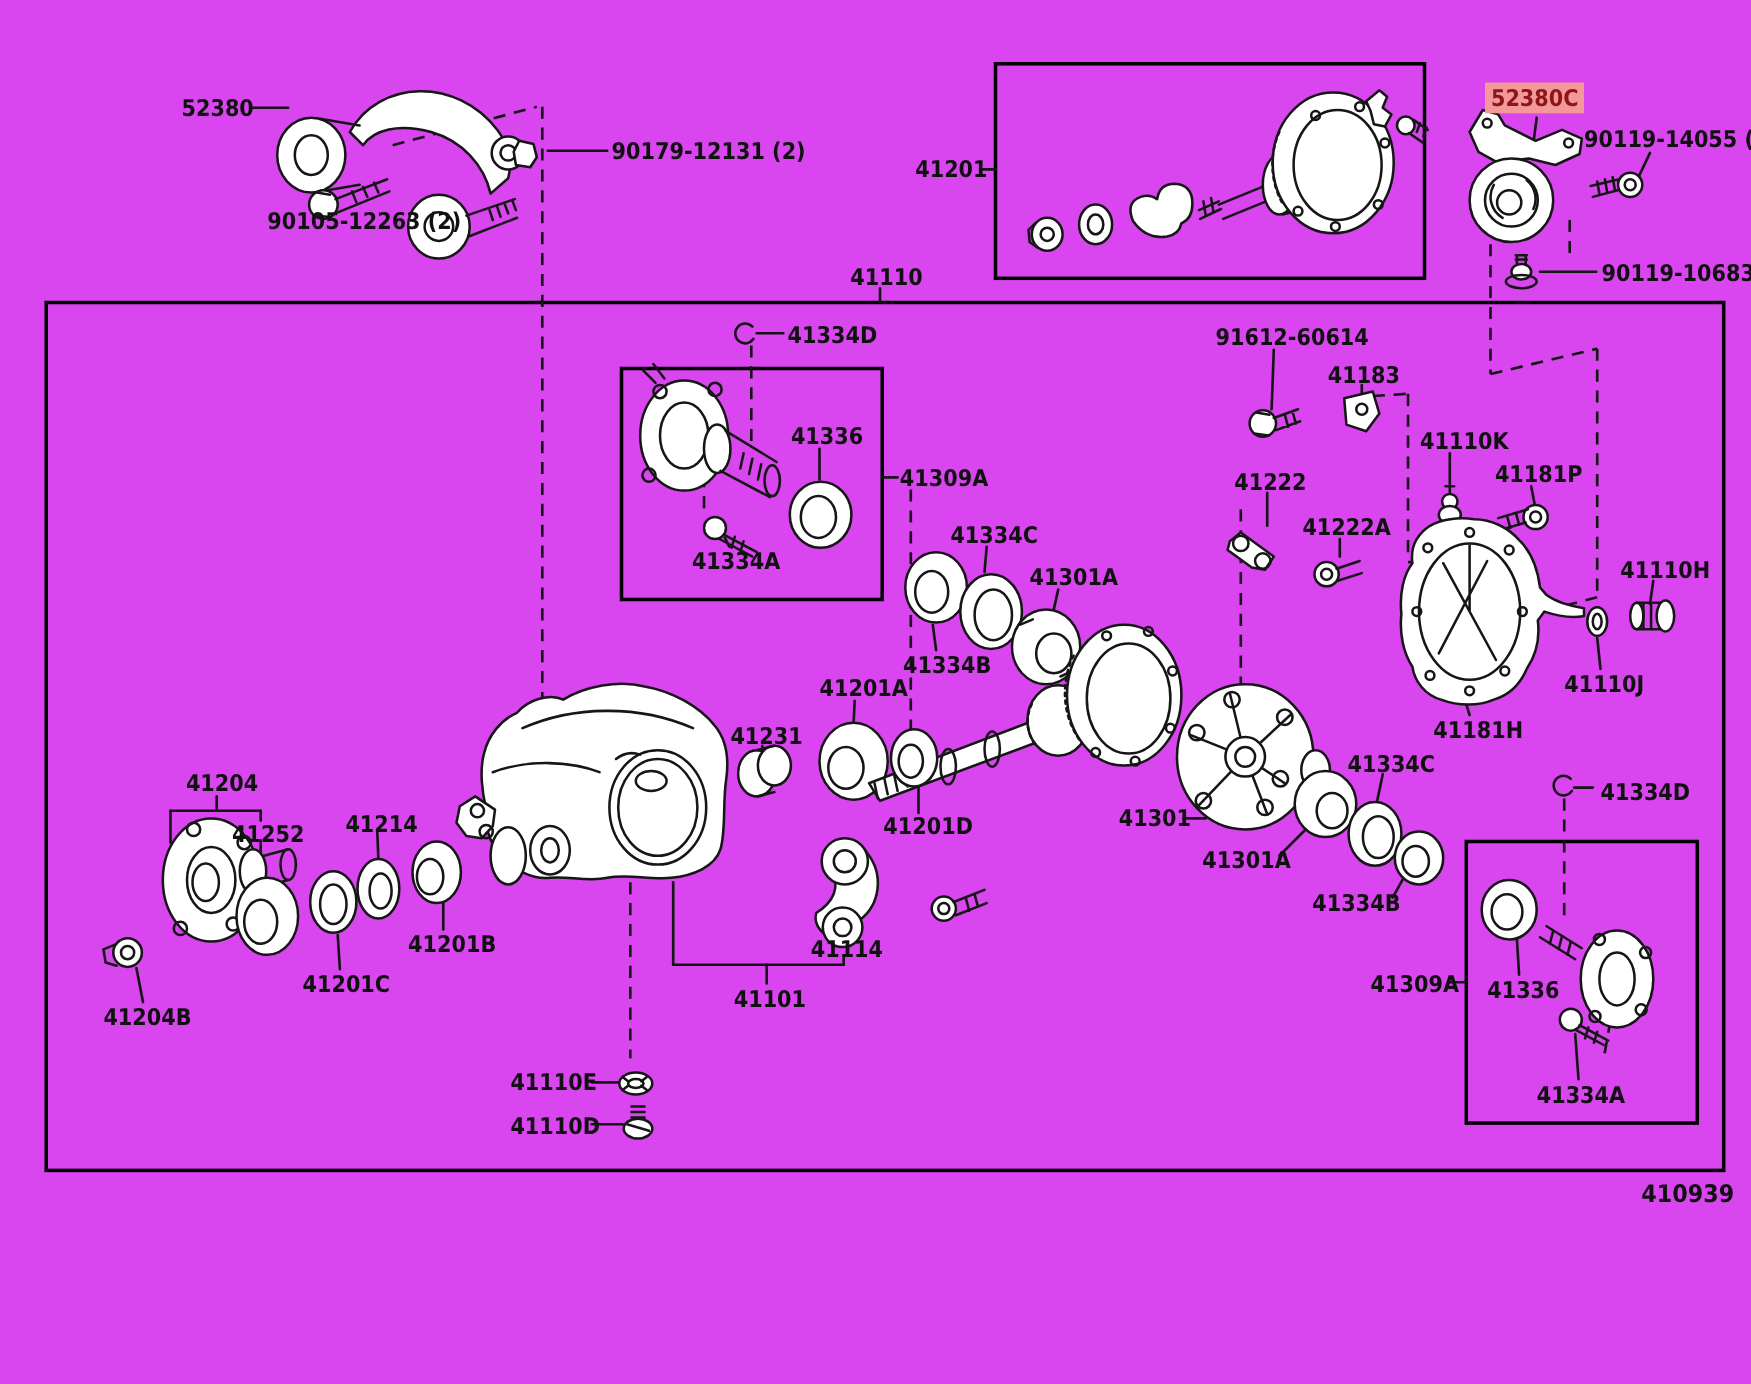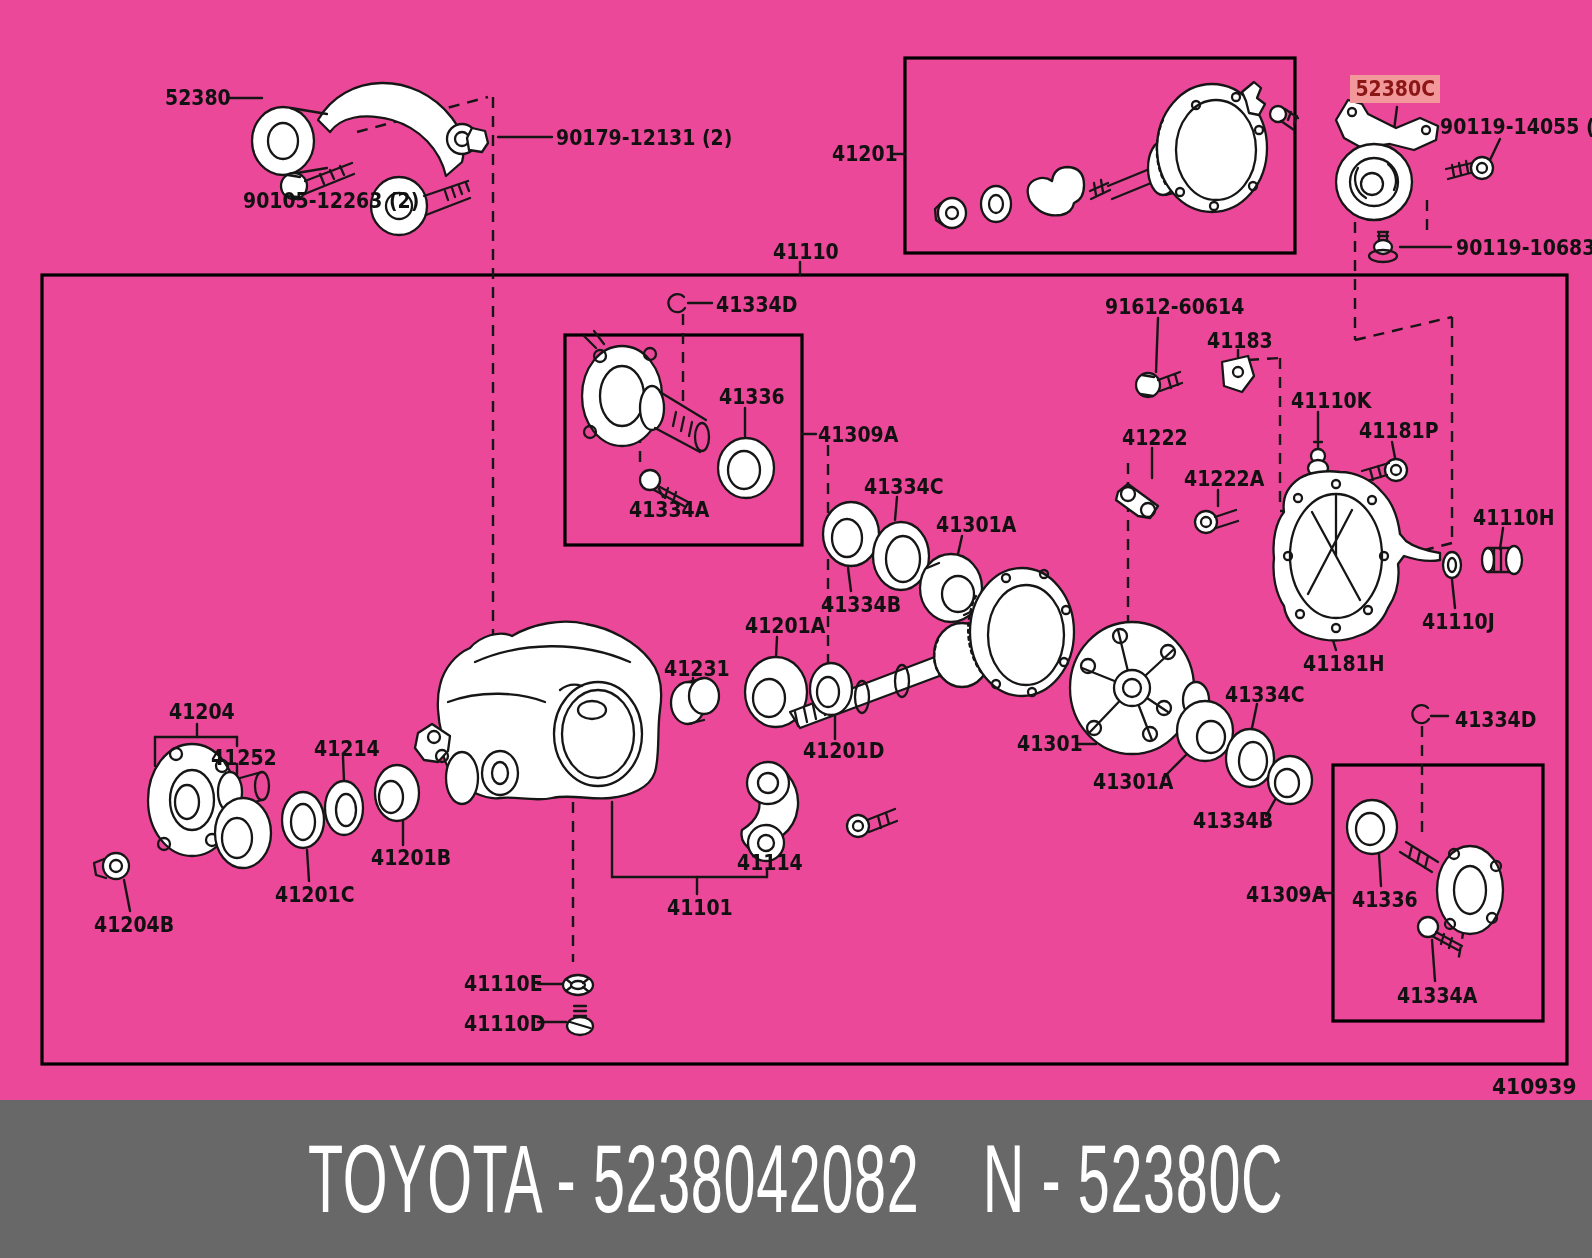"52380" #stage { background: #ec4899 -> #d946ef }
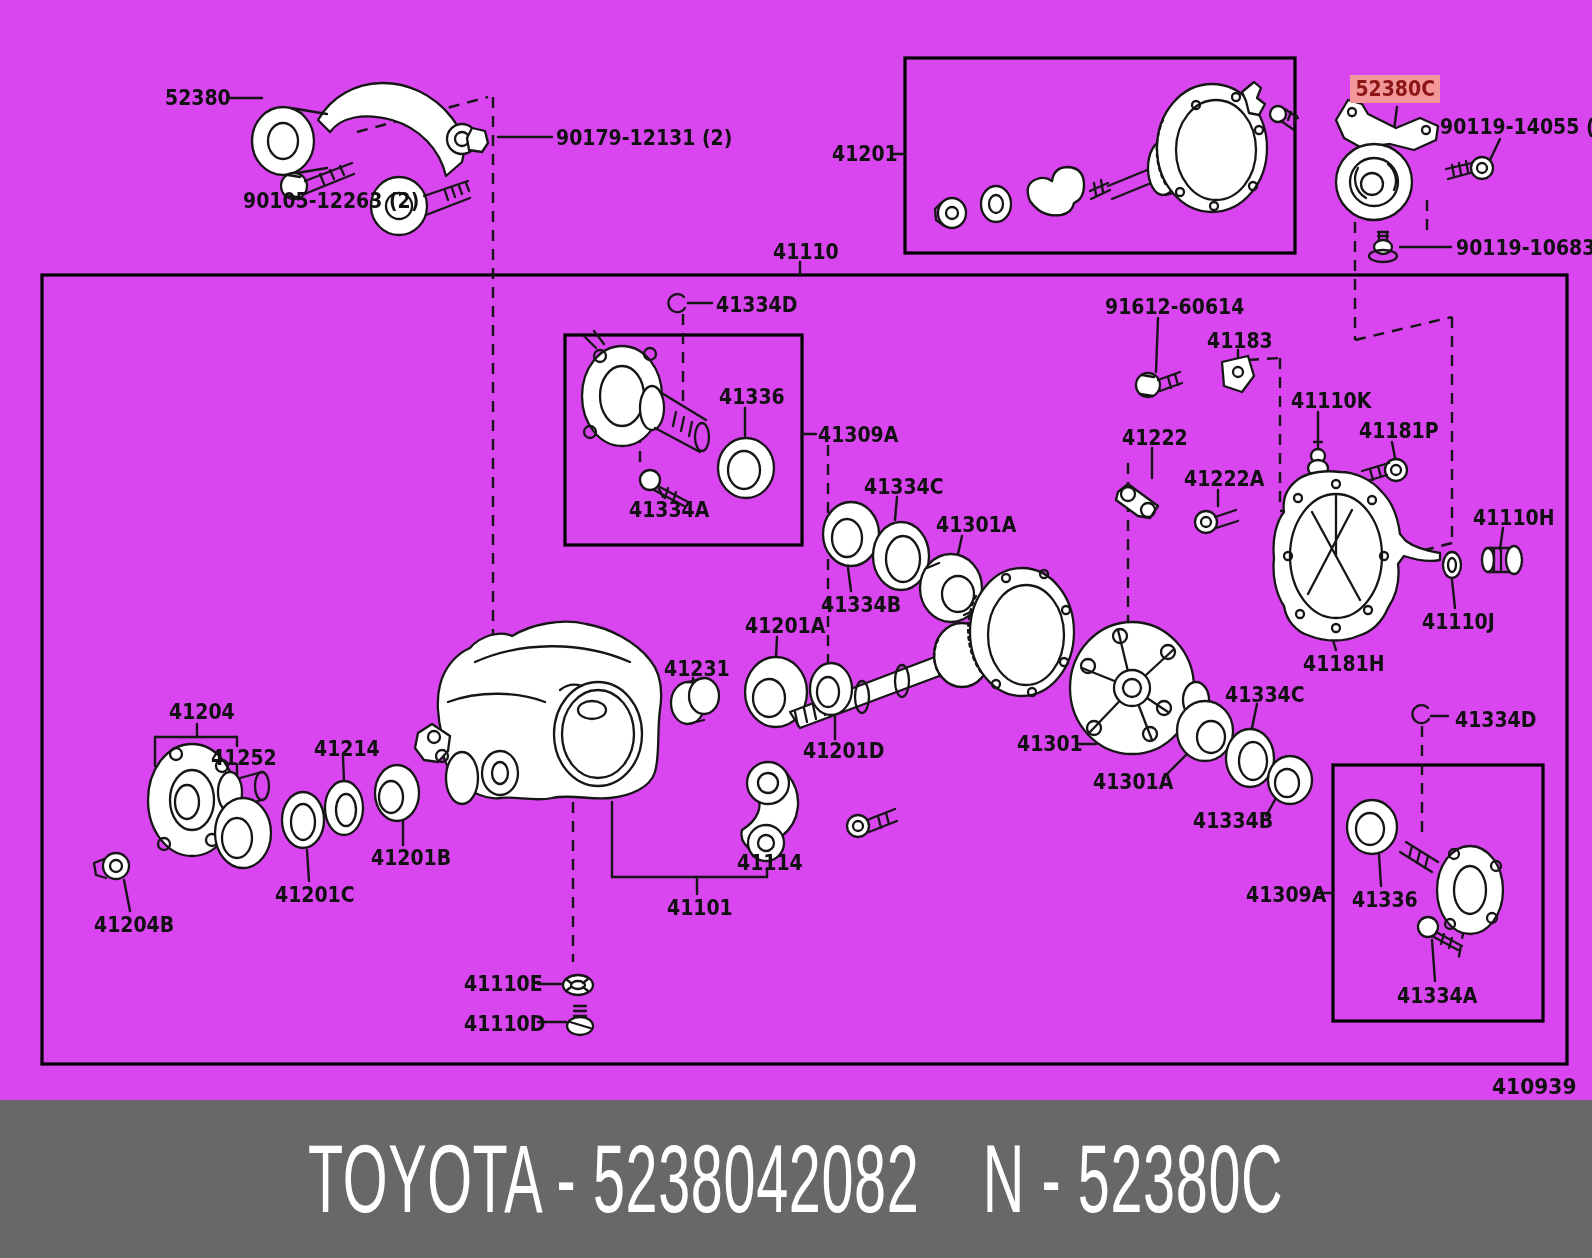"TOYOTA - 5238042082 N -" div { html: <div> <div> <span>TOYOTA - 5238042082</span><span></span><span>N - 52380C</span> </div> </div> -> none }
